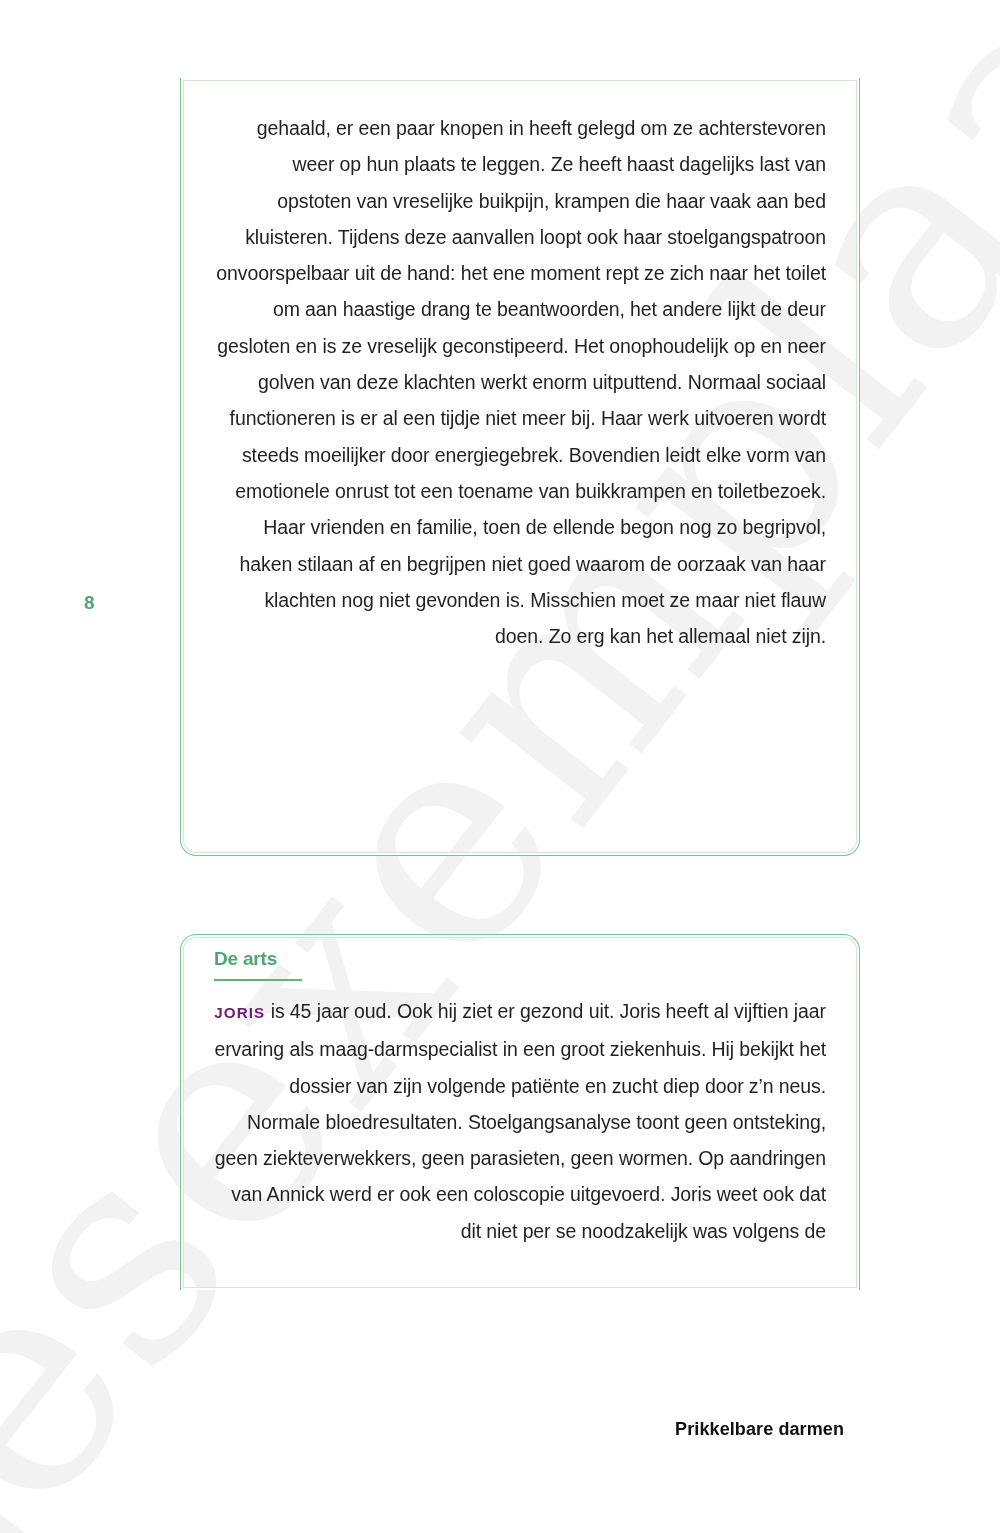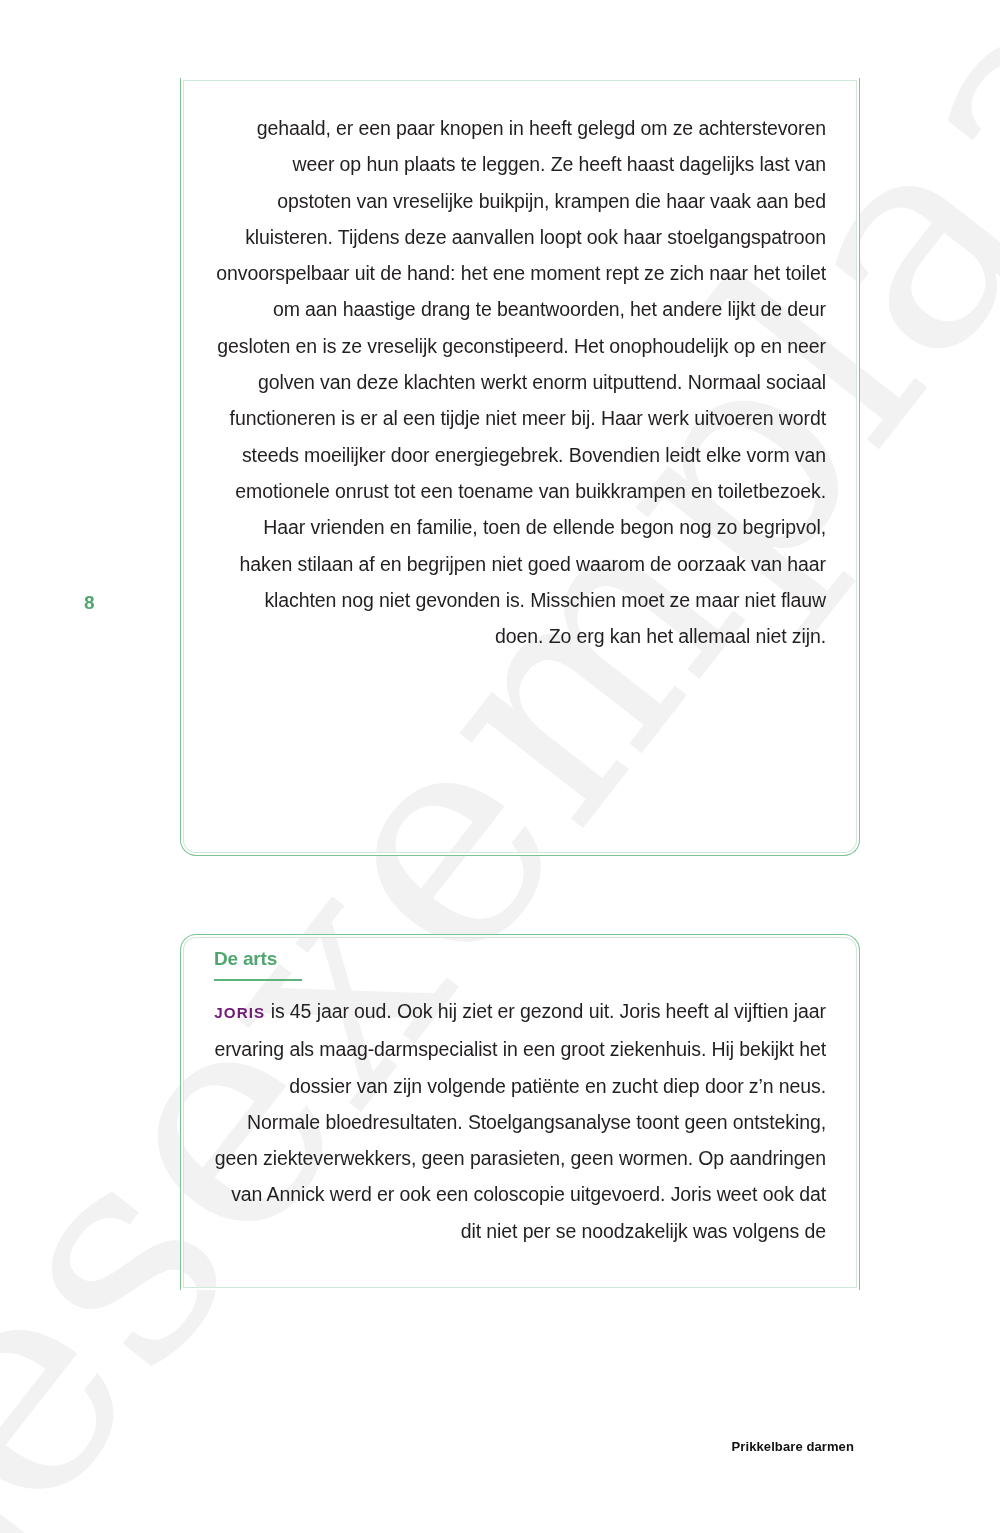"Prikkelbare darmen" #footer-title { font-size: 13px -> 18px; margin-top: 20px -> none; right: 146px -> 156px }
